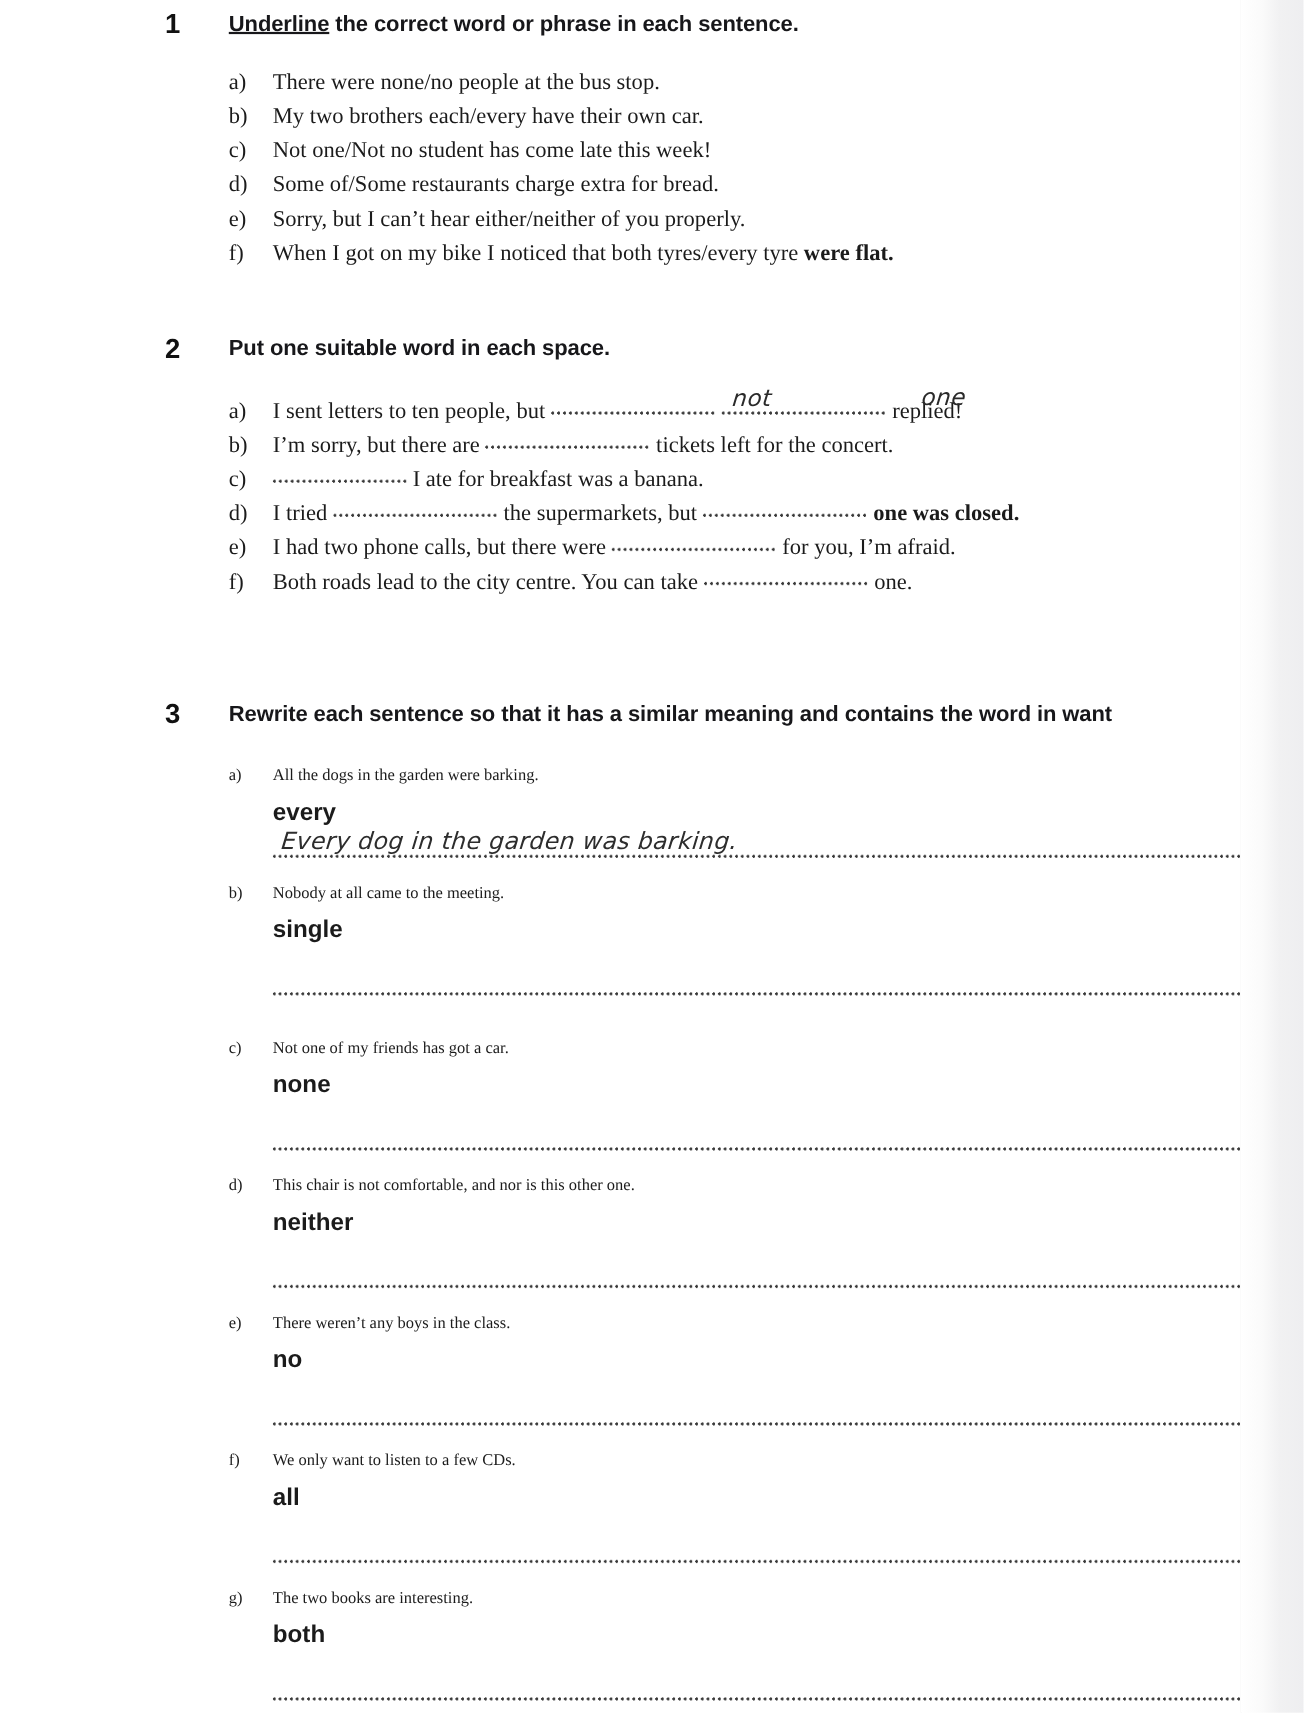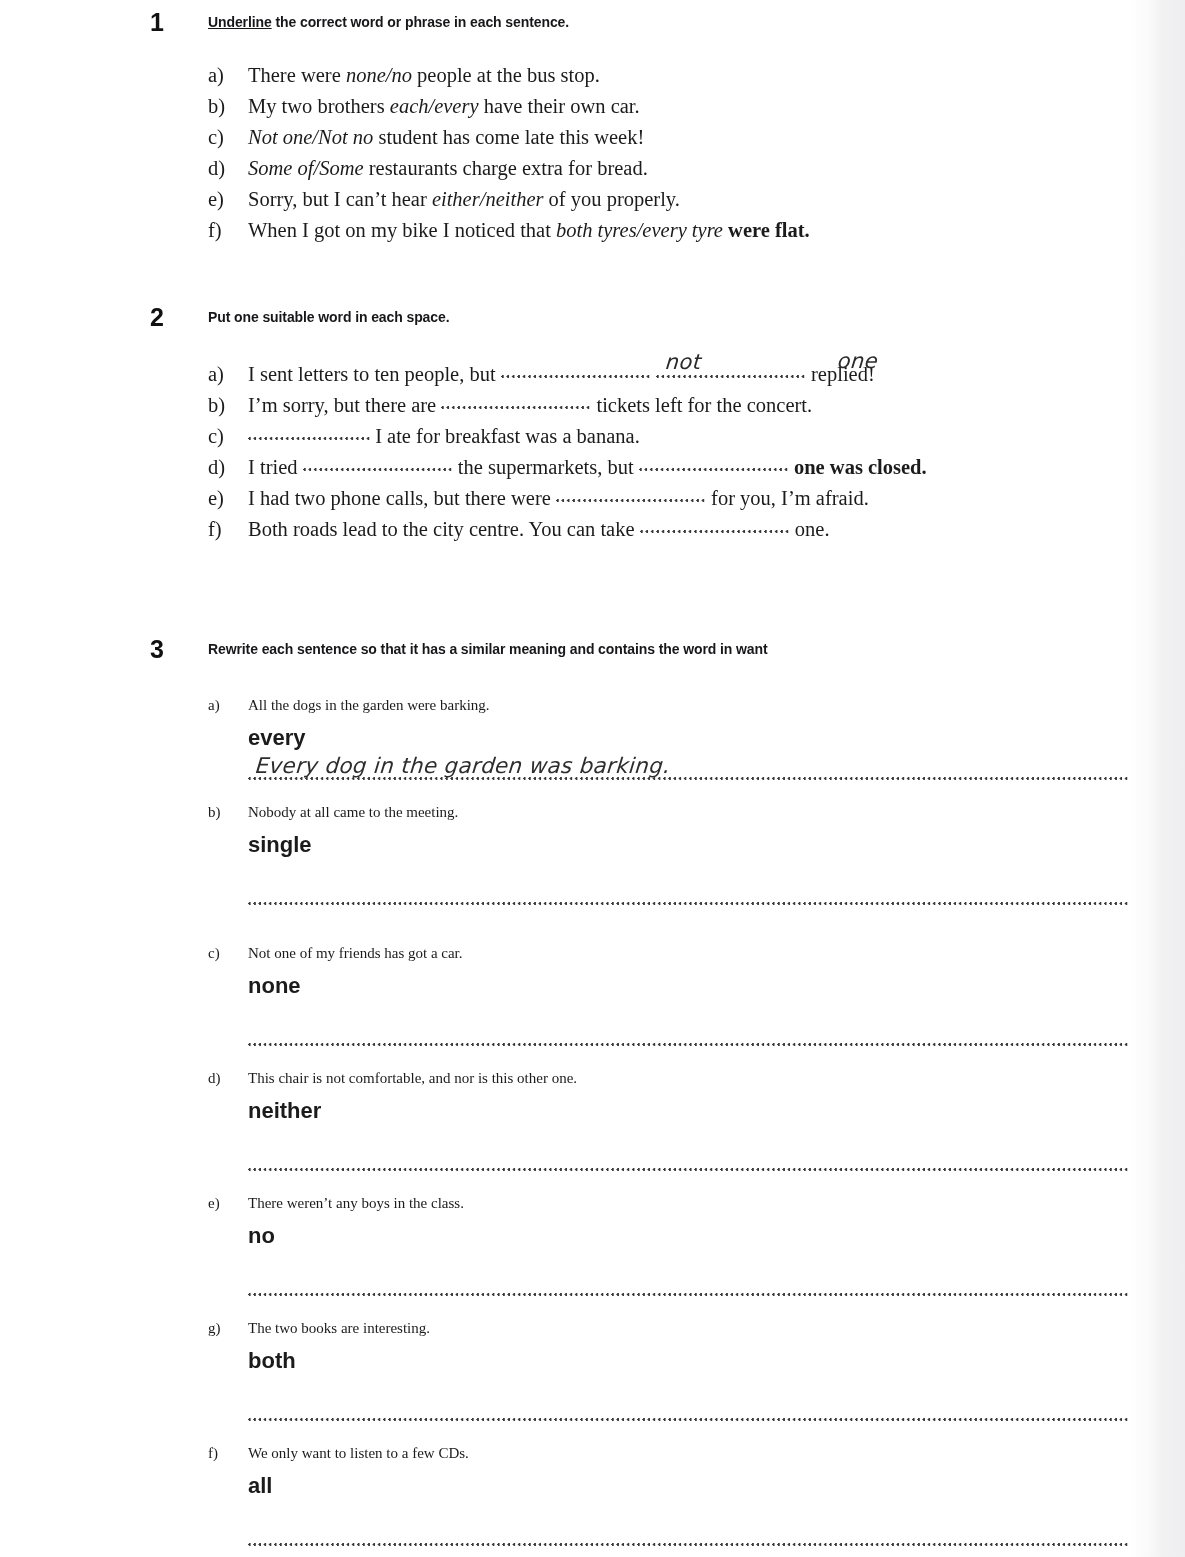"Underline the correct word or" .ex-title { font-size: 14px -> 20px }
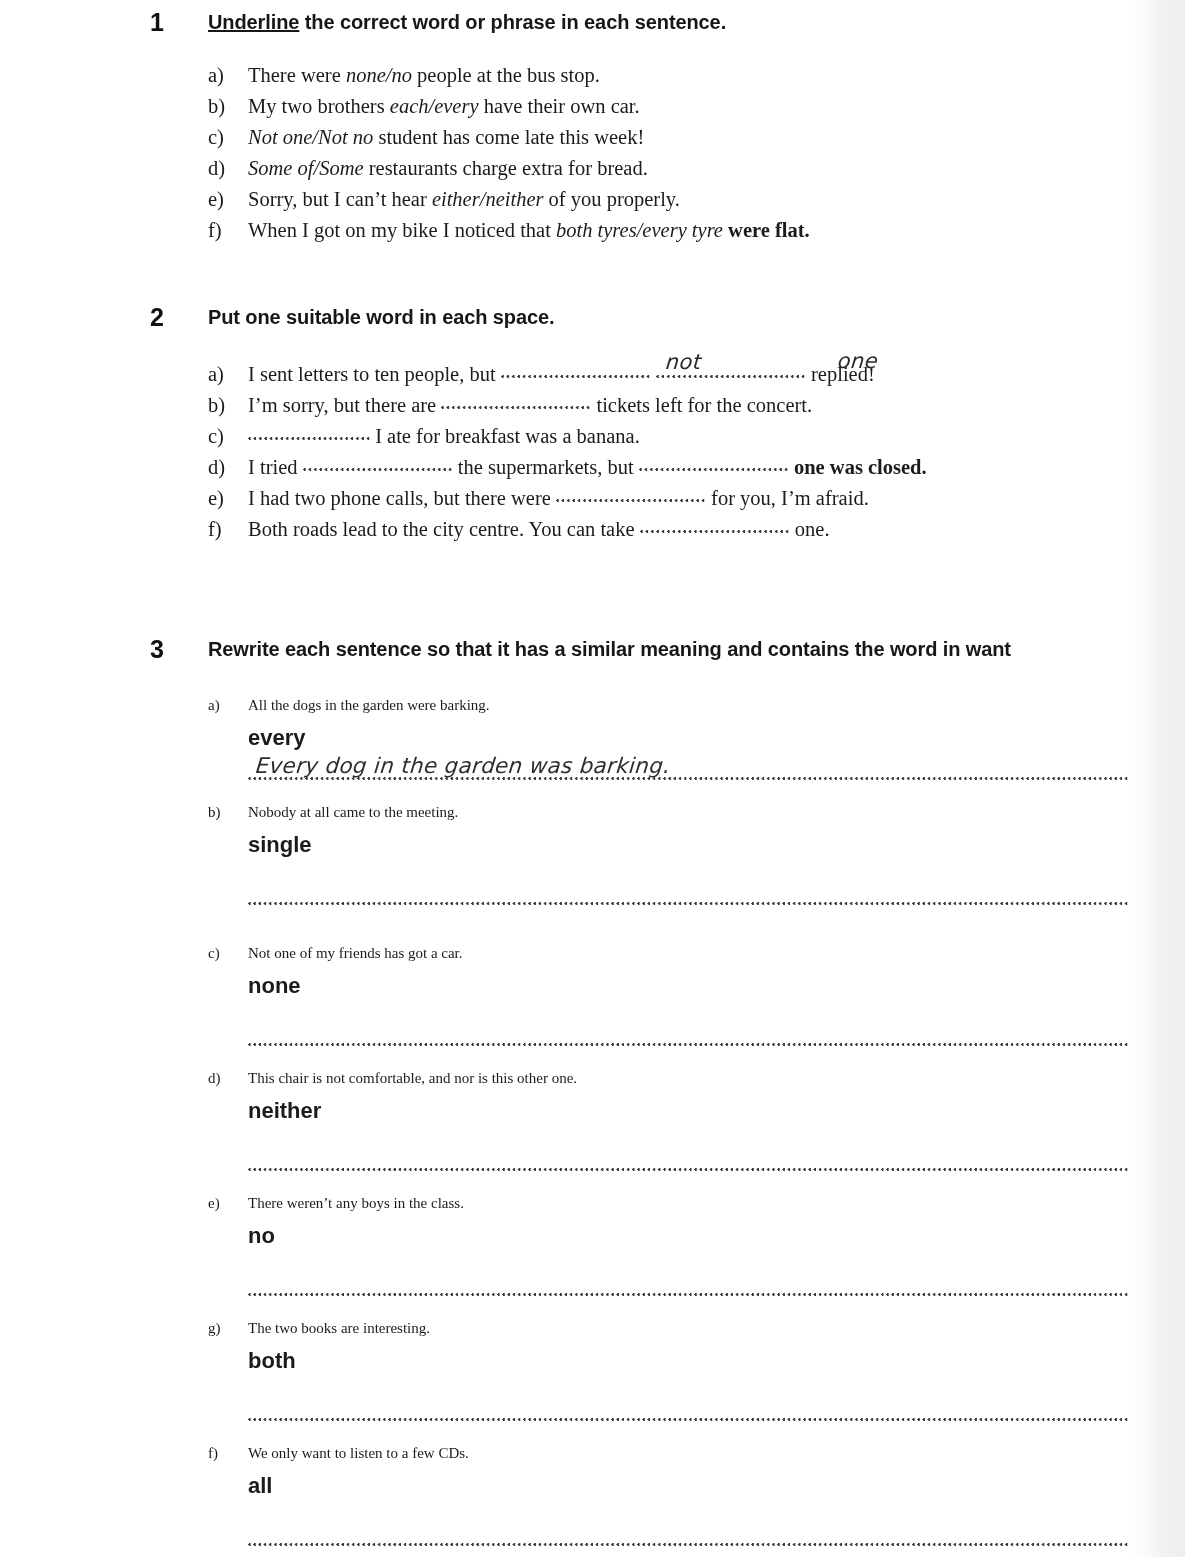"none/no" .q i, .q .it { font-style: italic -> none }
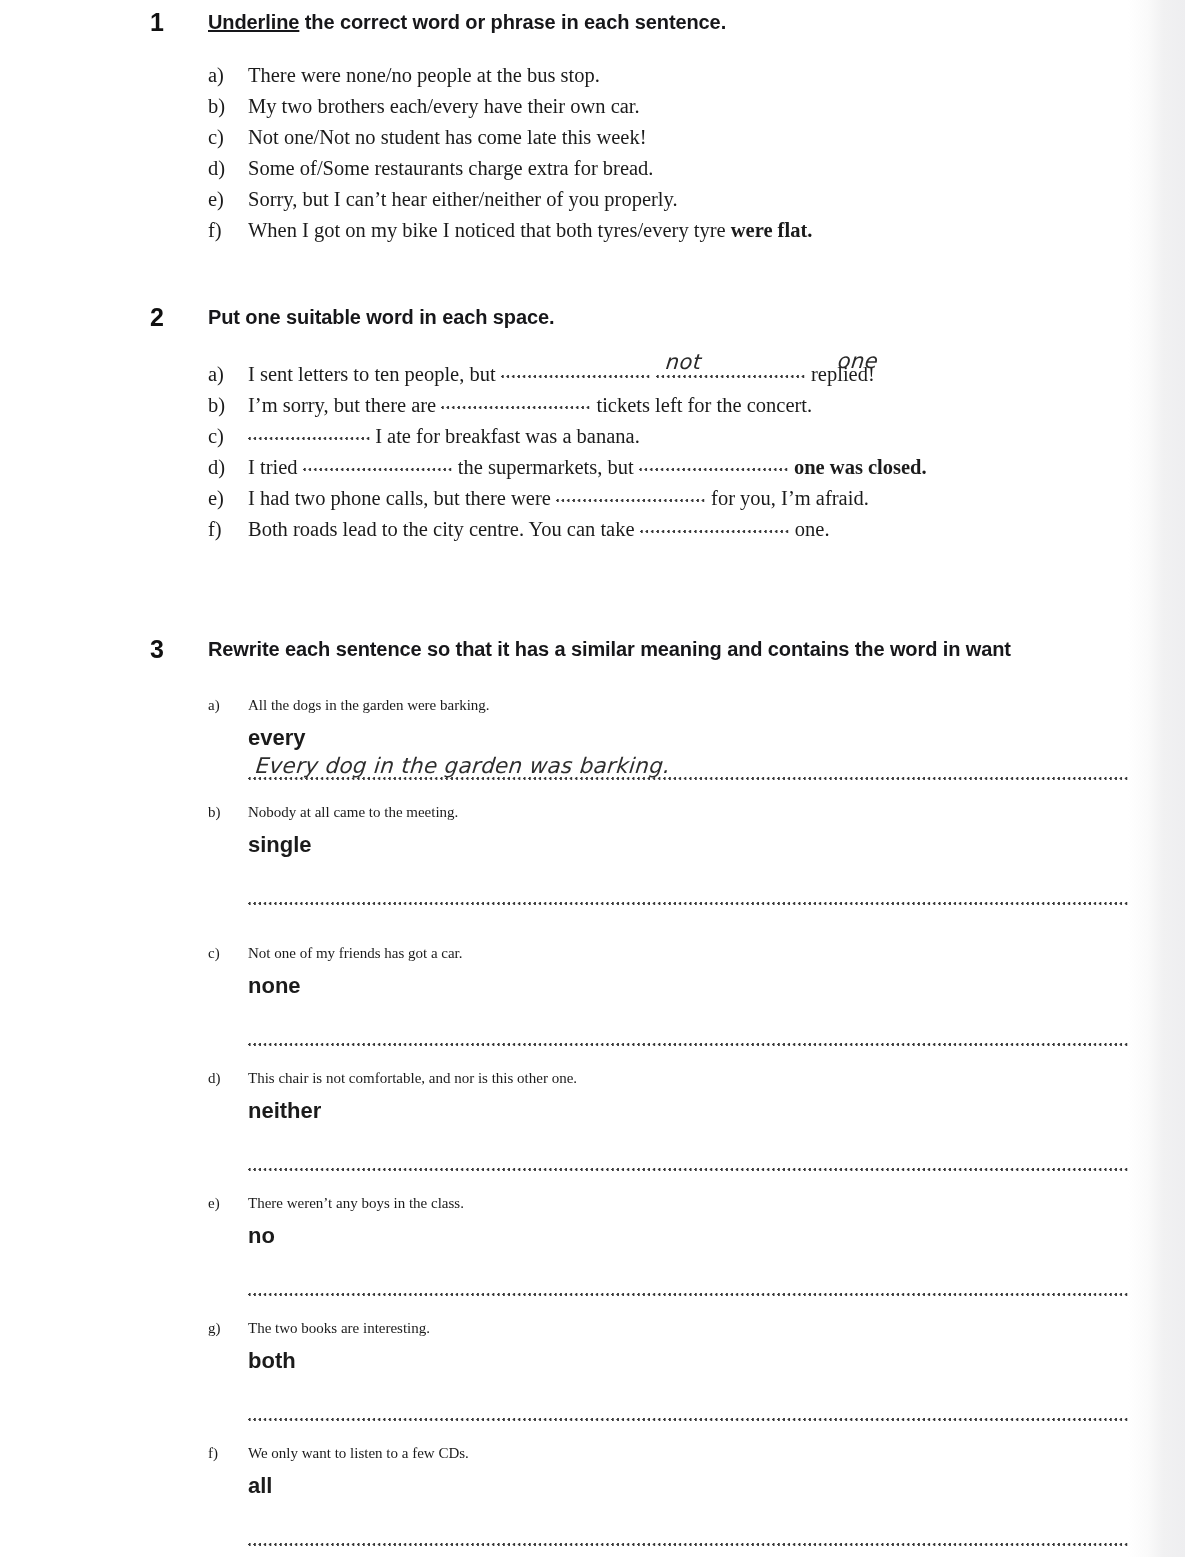"g) The two books are" div.q3 { order: before "f) We only want to" -> after "f) We only want to" }
